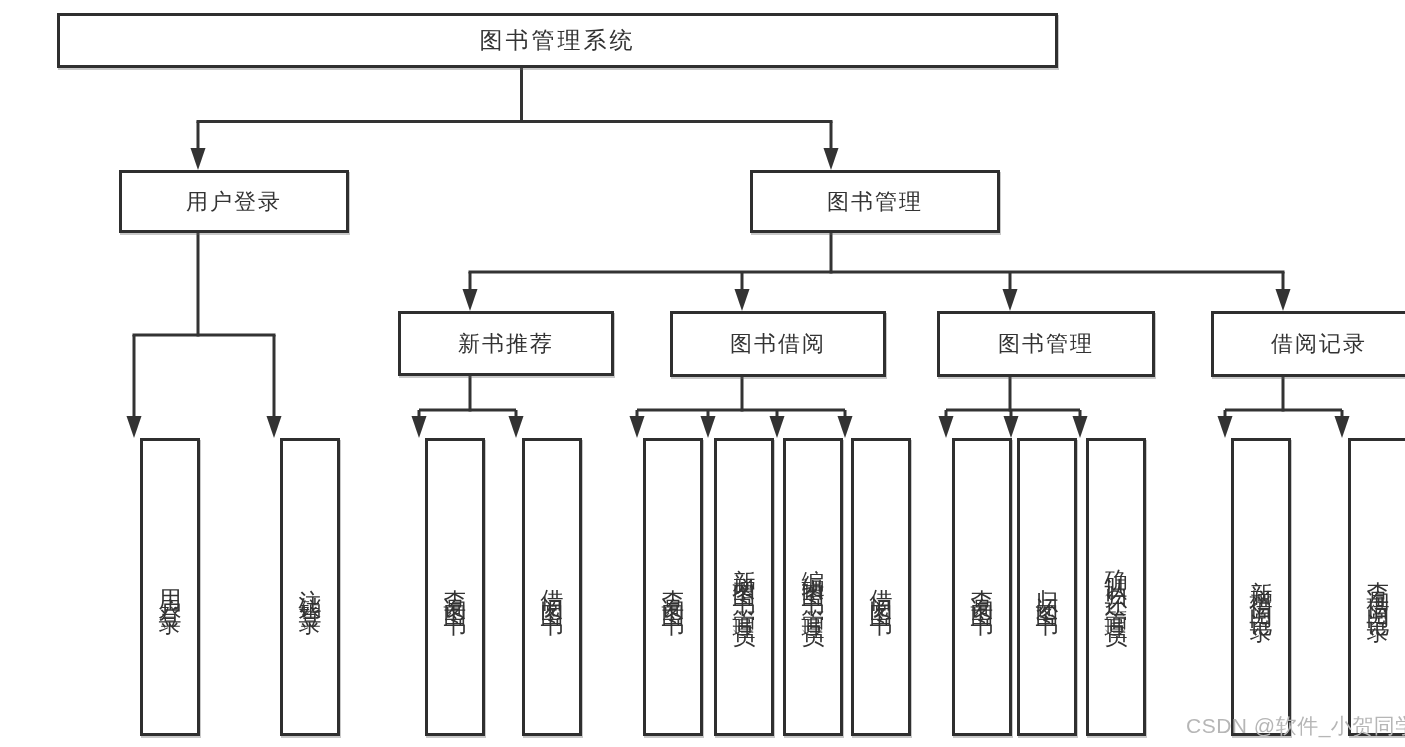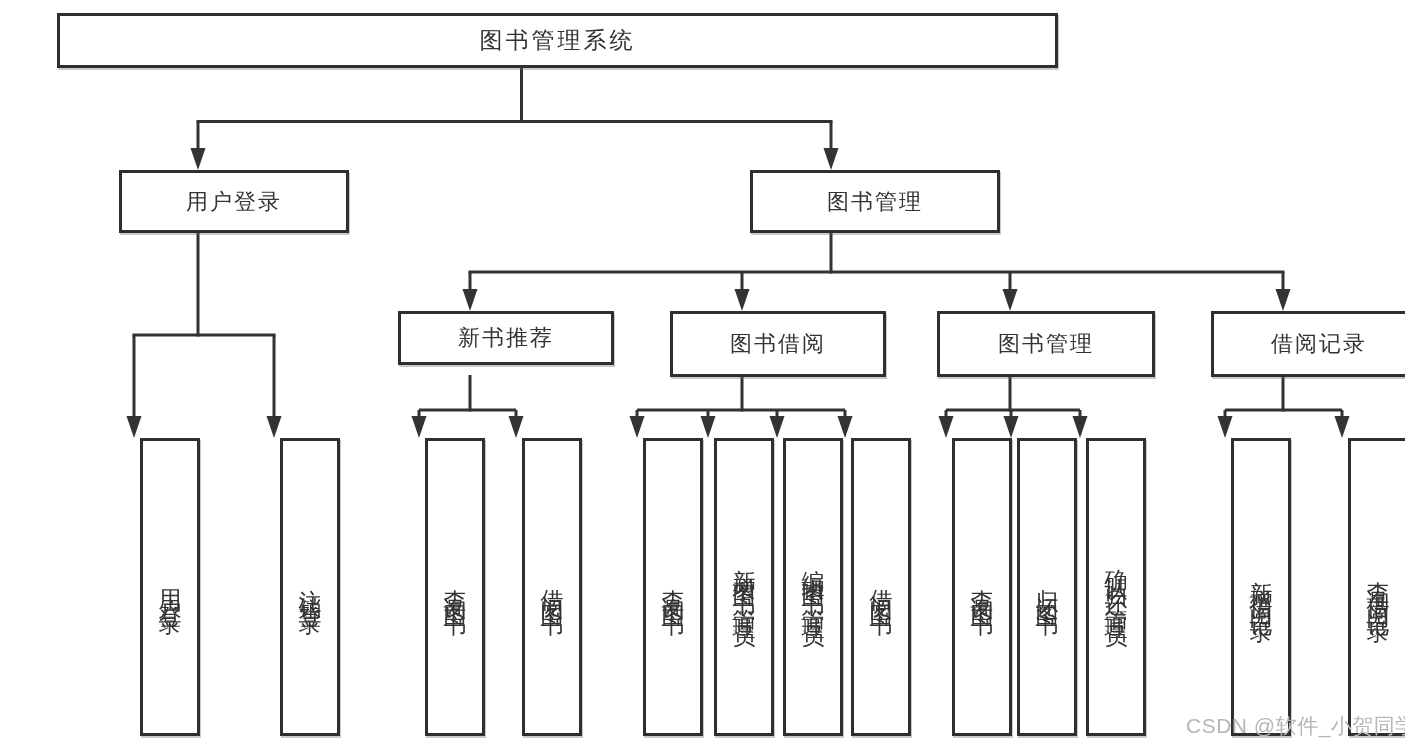"新书推荐" div.box { height: 54px -> 65px }
